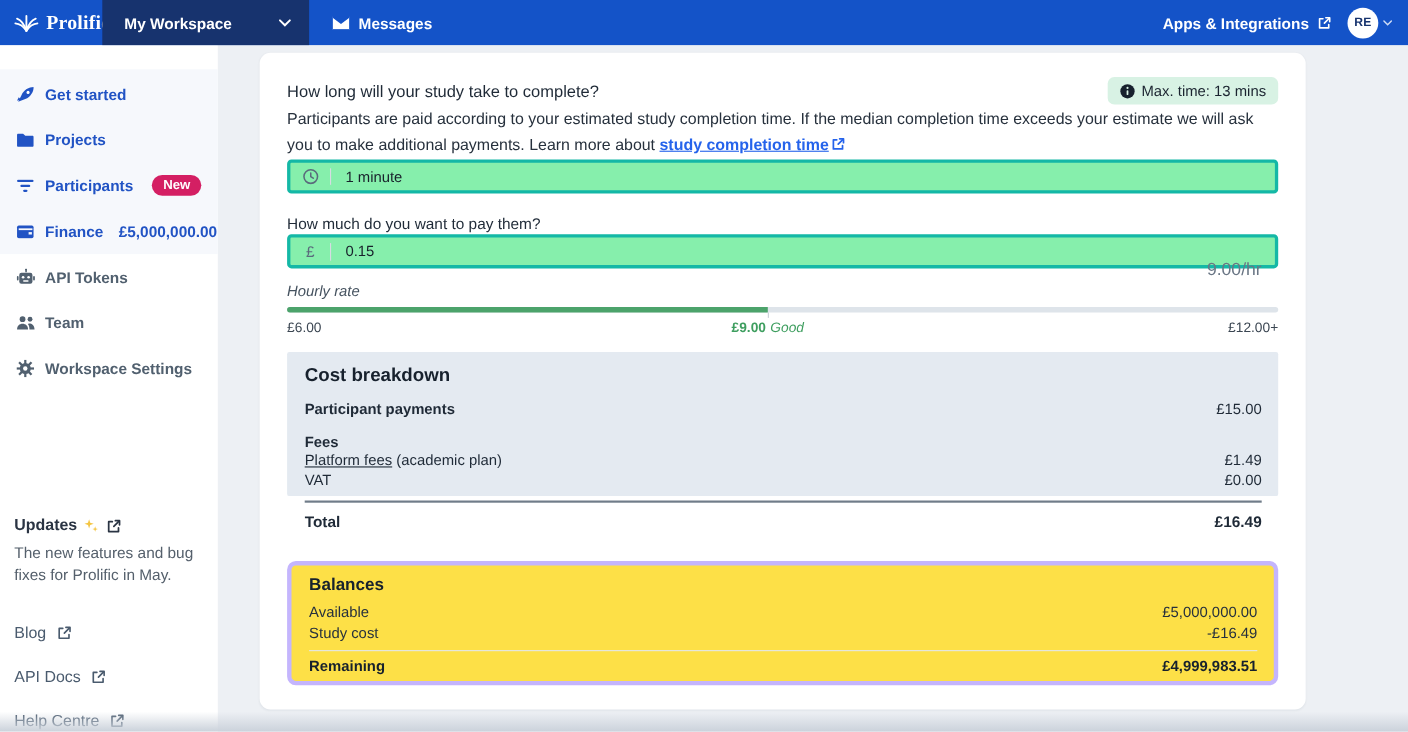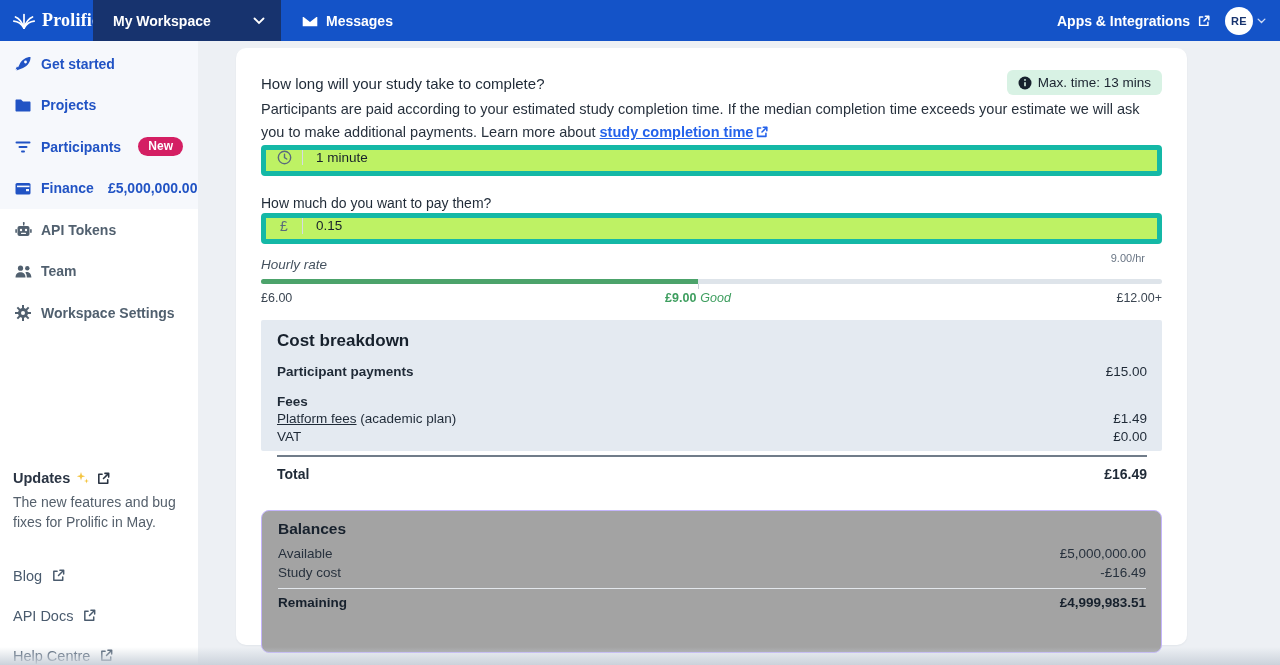"Get started" .side-top { margin-top: none -> 22px }
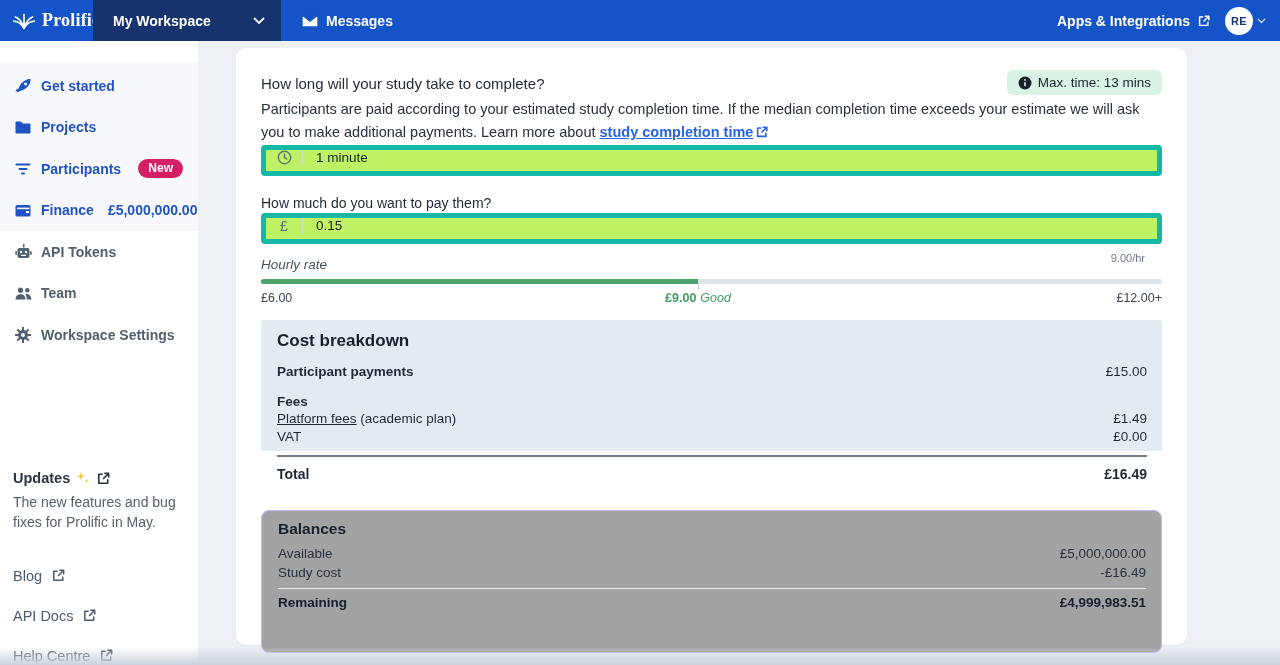"1 minute" .input-box { align-items: flex-start -> center; background: #bef264 -> #86efac; border: 5px solid #14b8a6 -> 3px solid #14b8a6 }
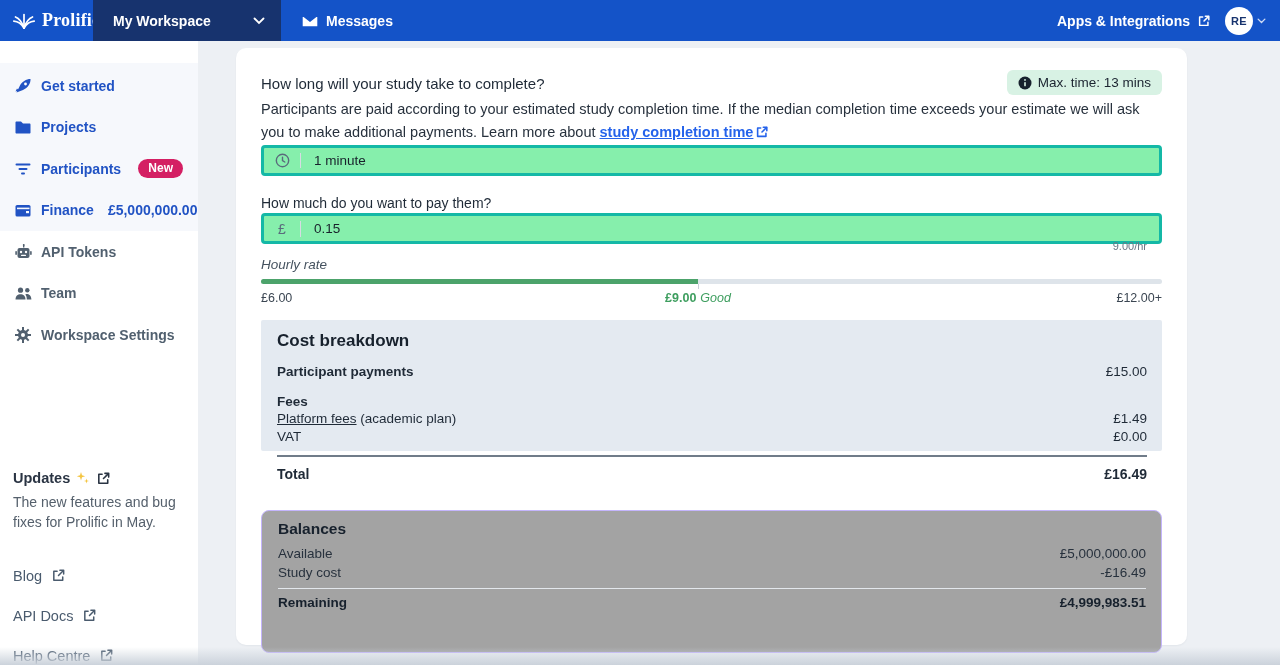"9.00/hr" .input-box .suffix { font-size: 11px -> 16px }
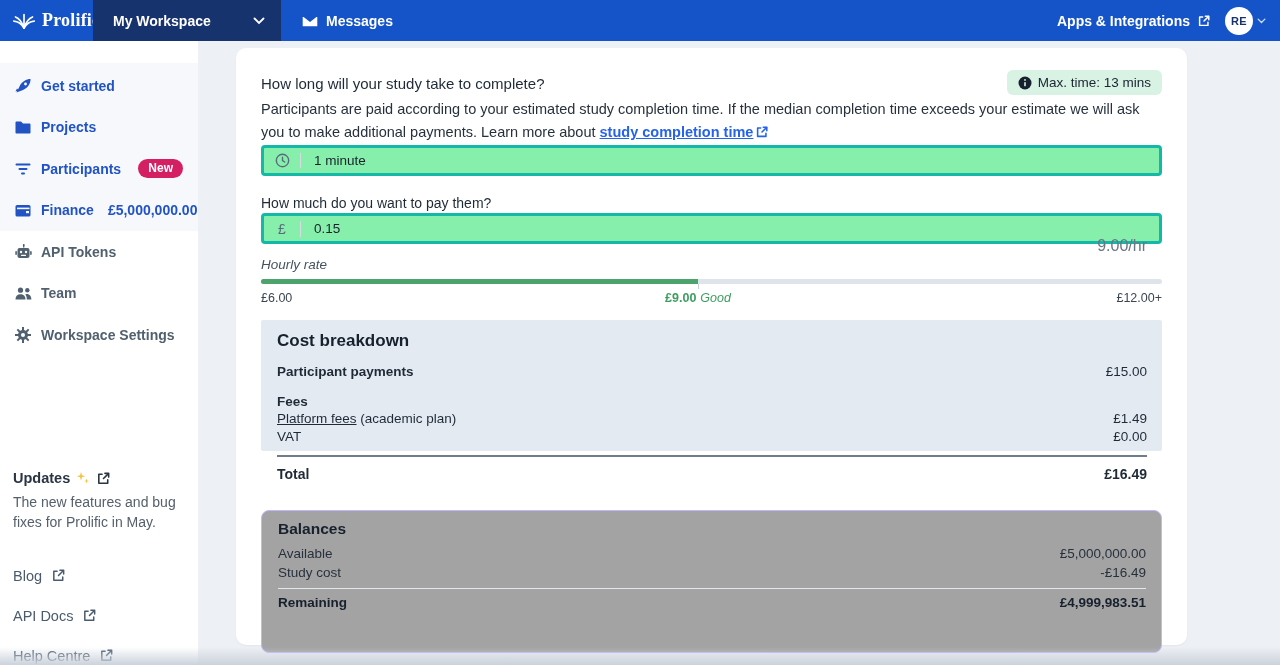"Balances" .bal-box { background: #a3a3a3 -> #fde047; border: 1px solid #c4b5fd -> 4px solid #c4b5fd; height: 143px -> 113px }
